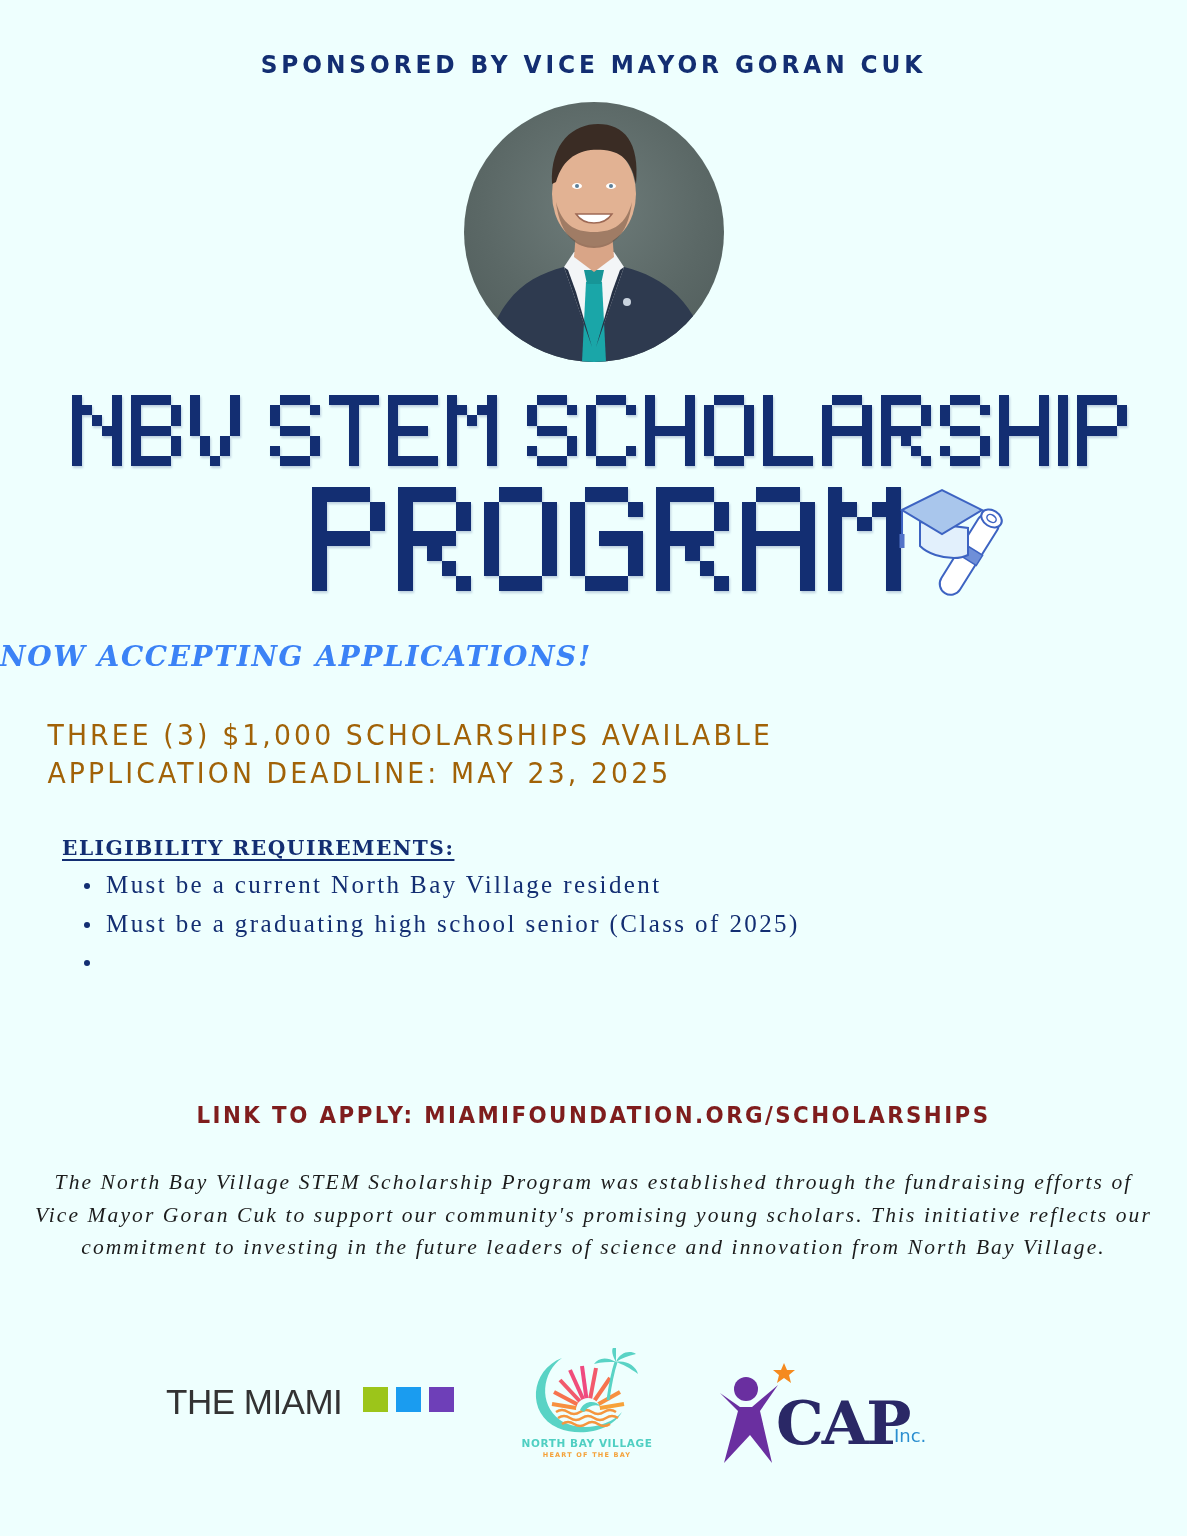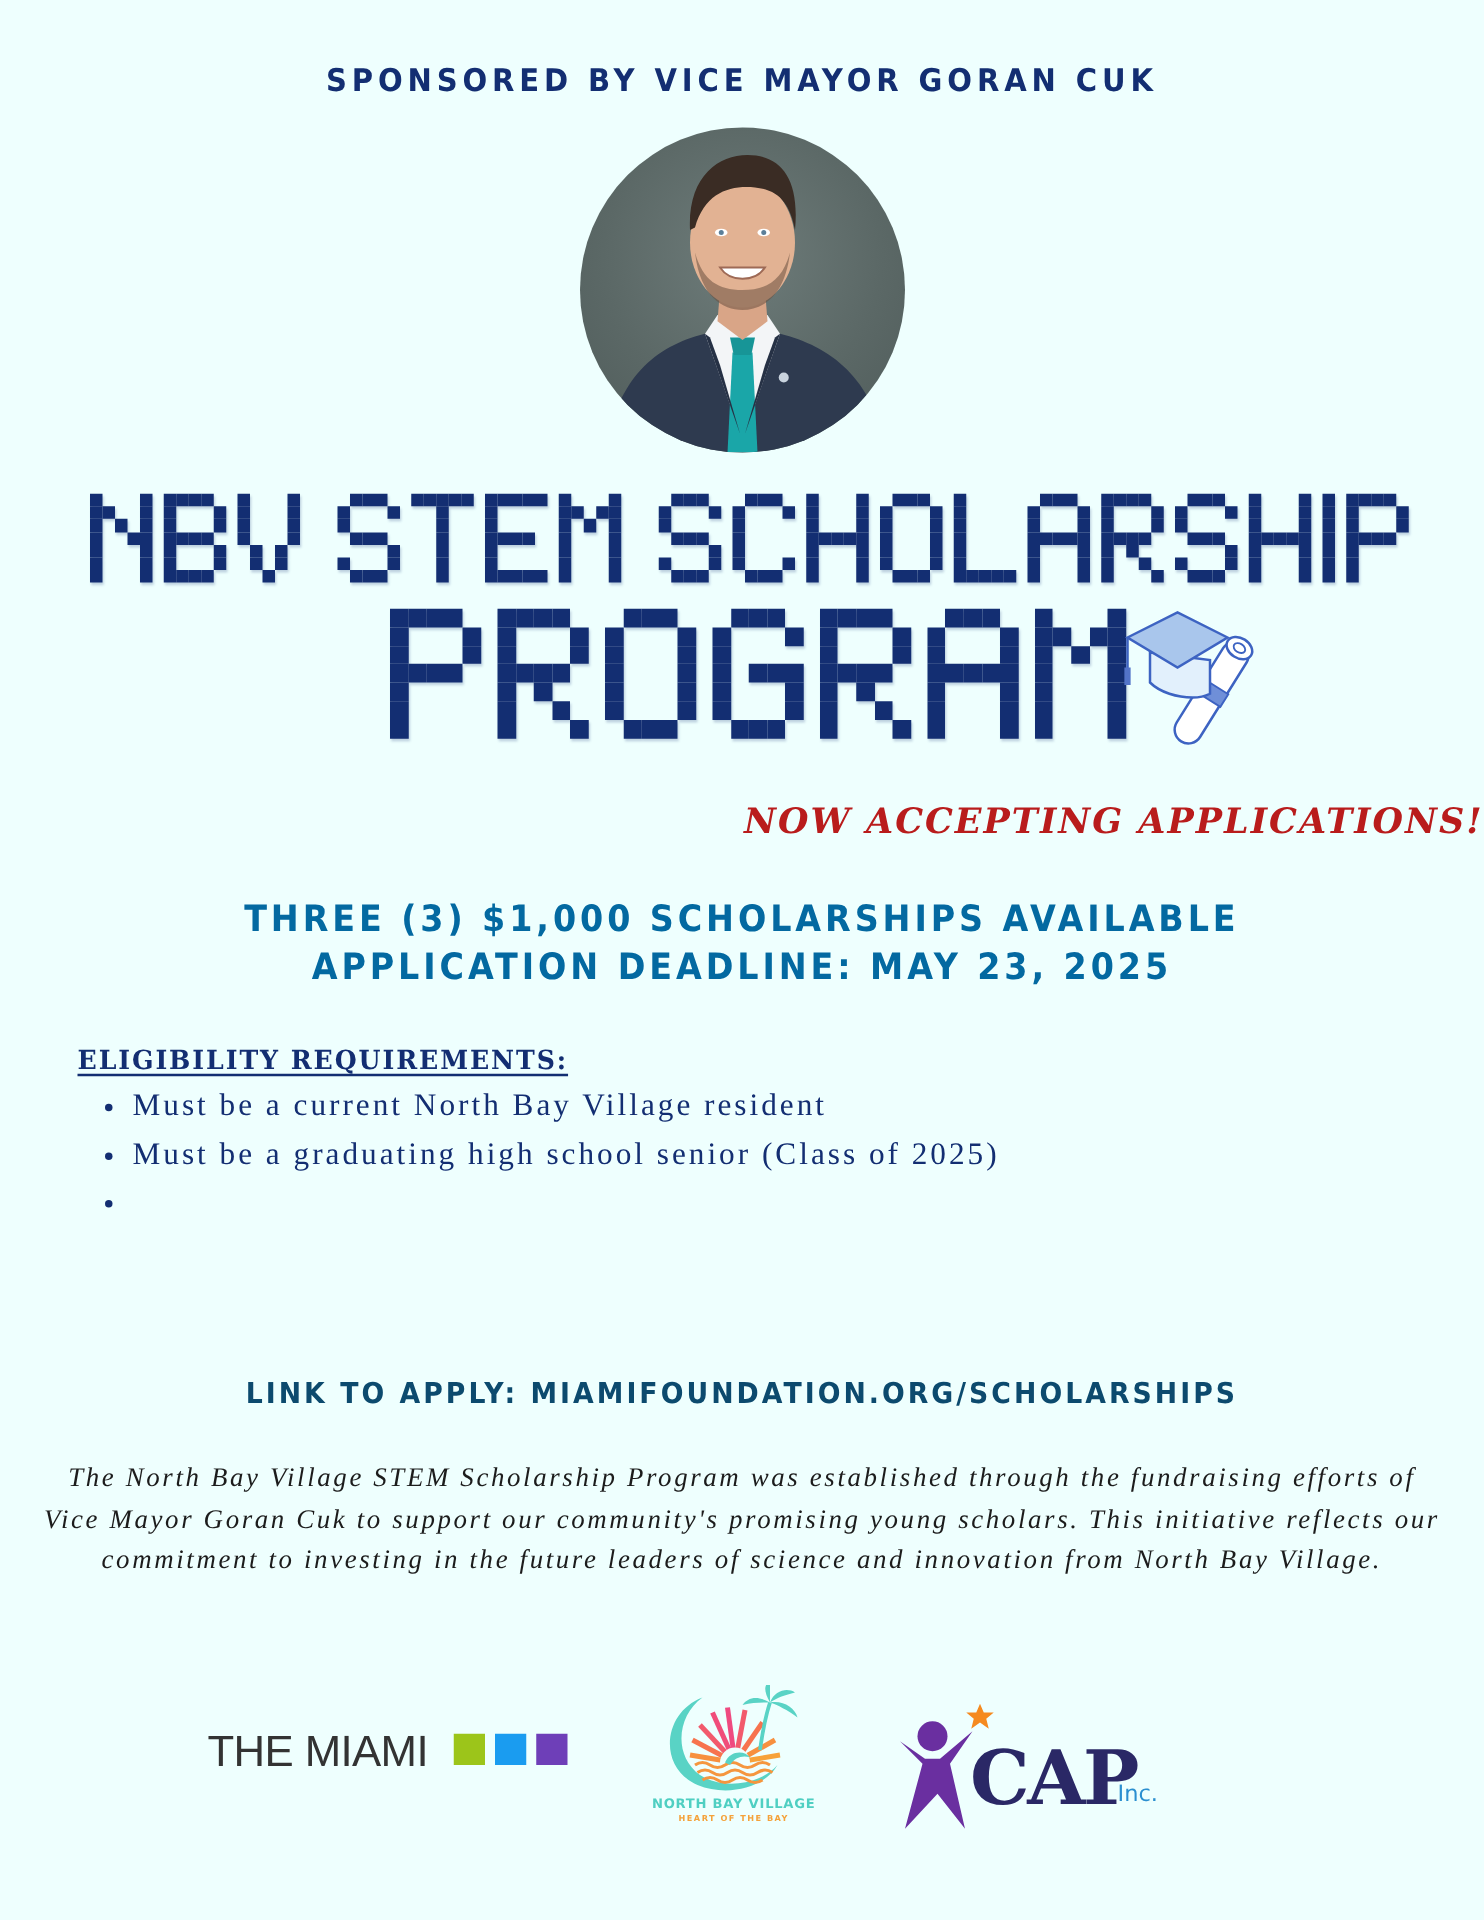"NOW ACCEPTING APPLICATIONS!" .accepting { color: #b91c1c -> #3b82f6; text-align: right -> left }
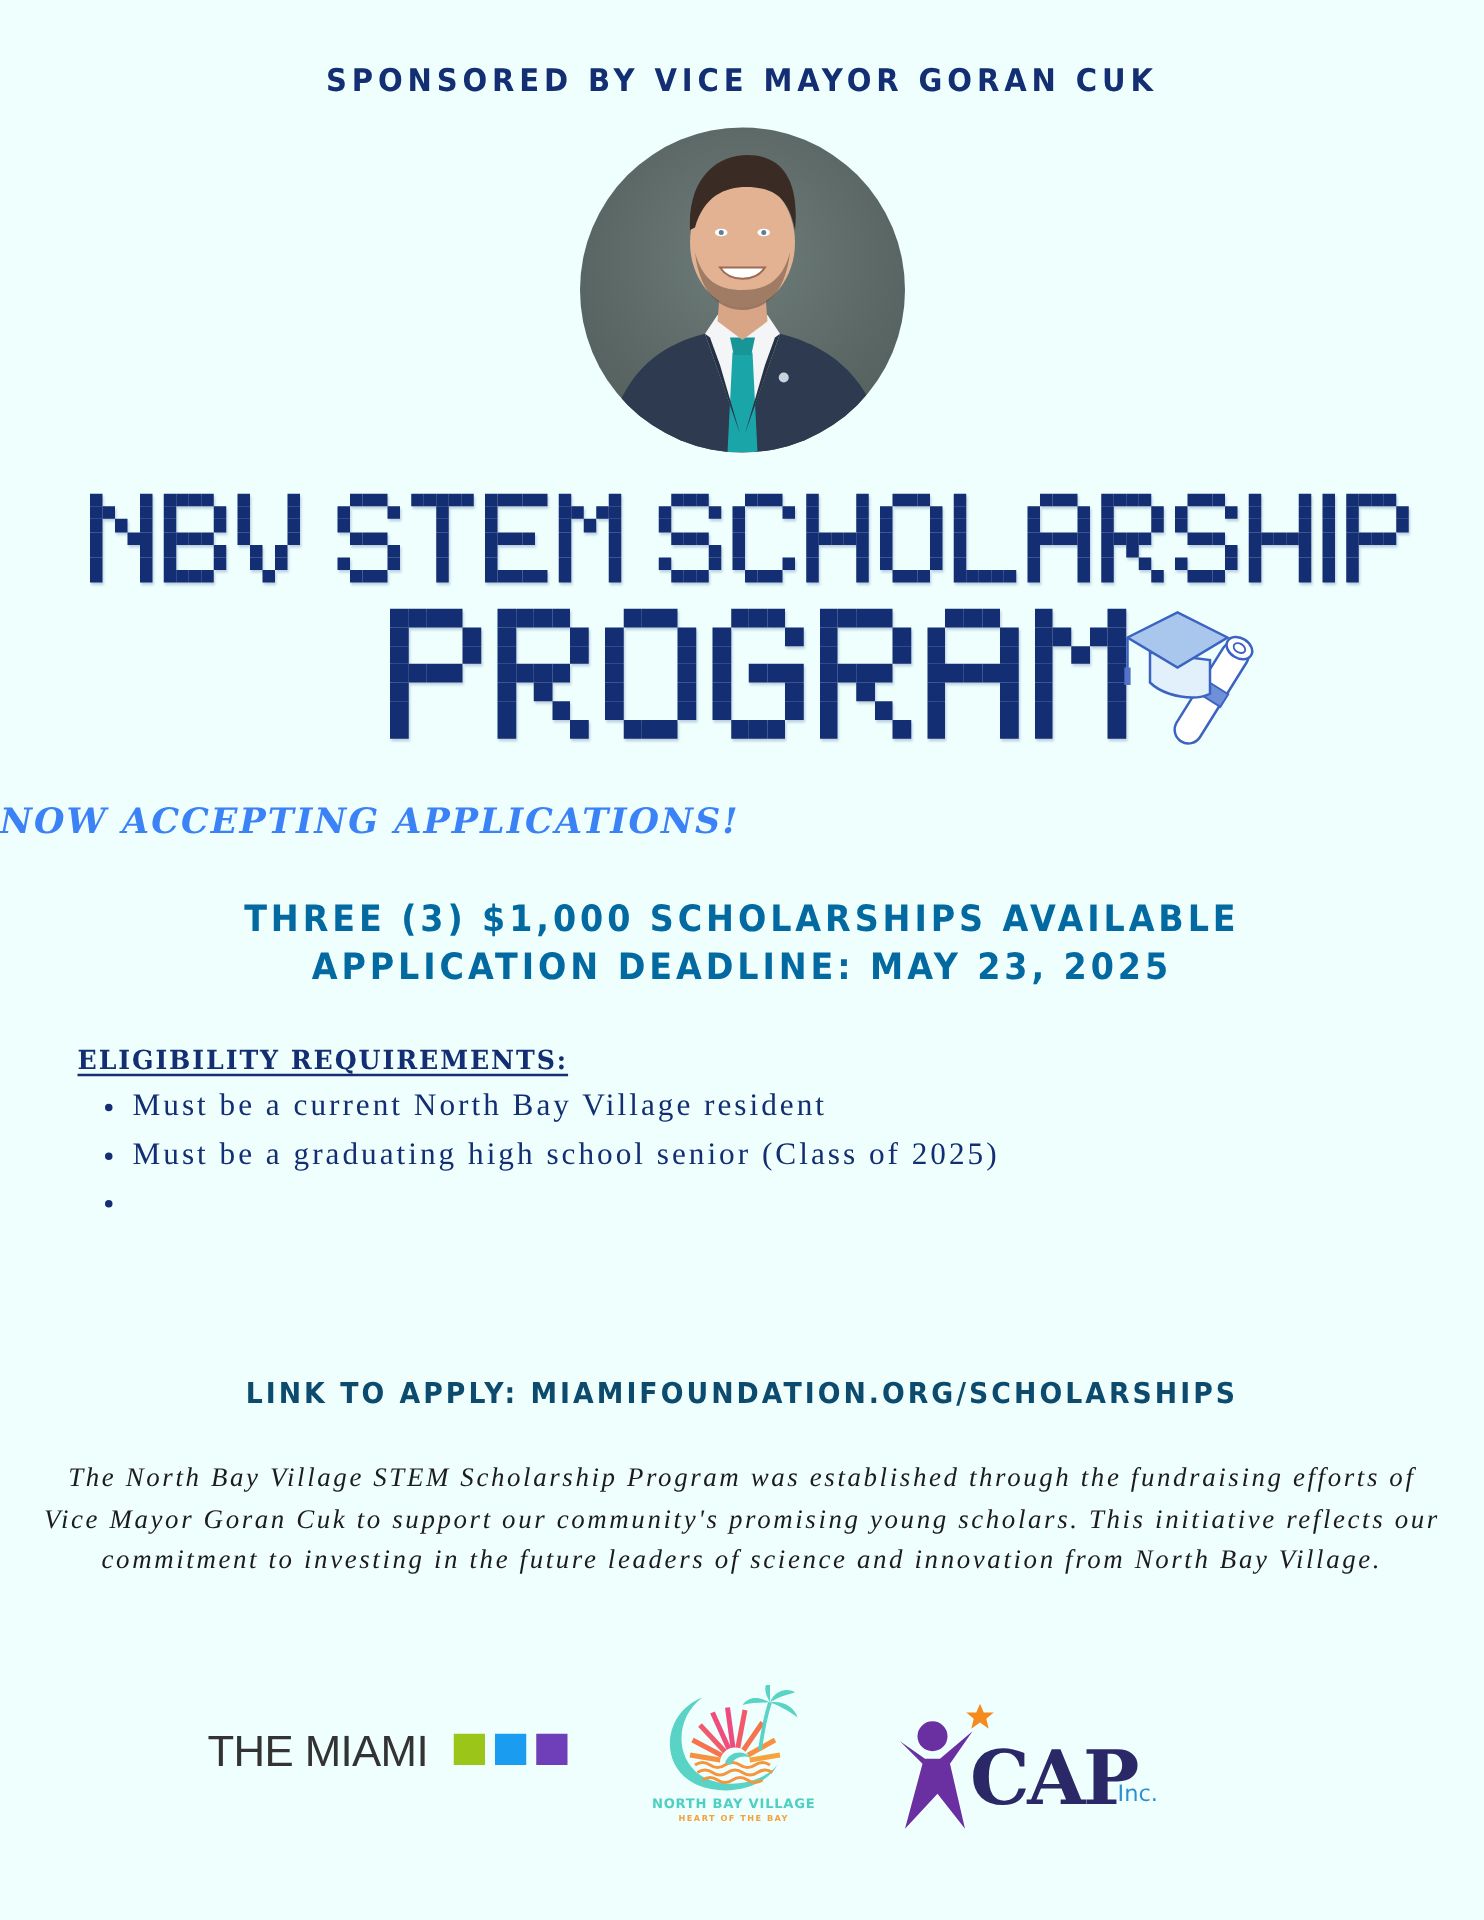"THREE (3) $1,000 SCHOLARSHIPS AVAILABLE" .details { color: #0369a1 -> #a16207; font-weight: bold -> normal; text-align: center -> none }
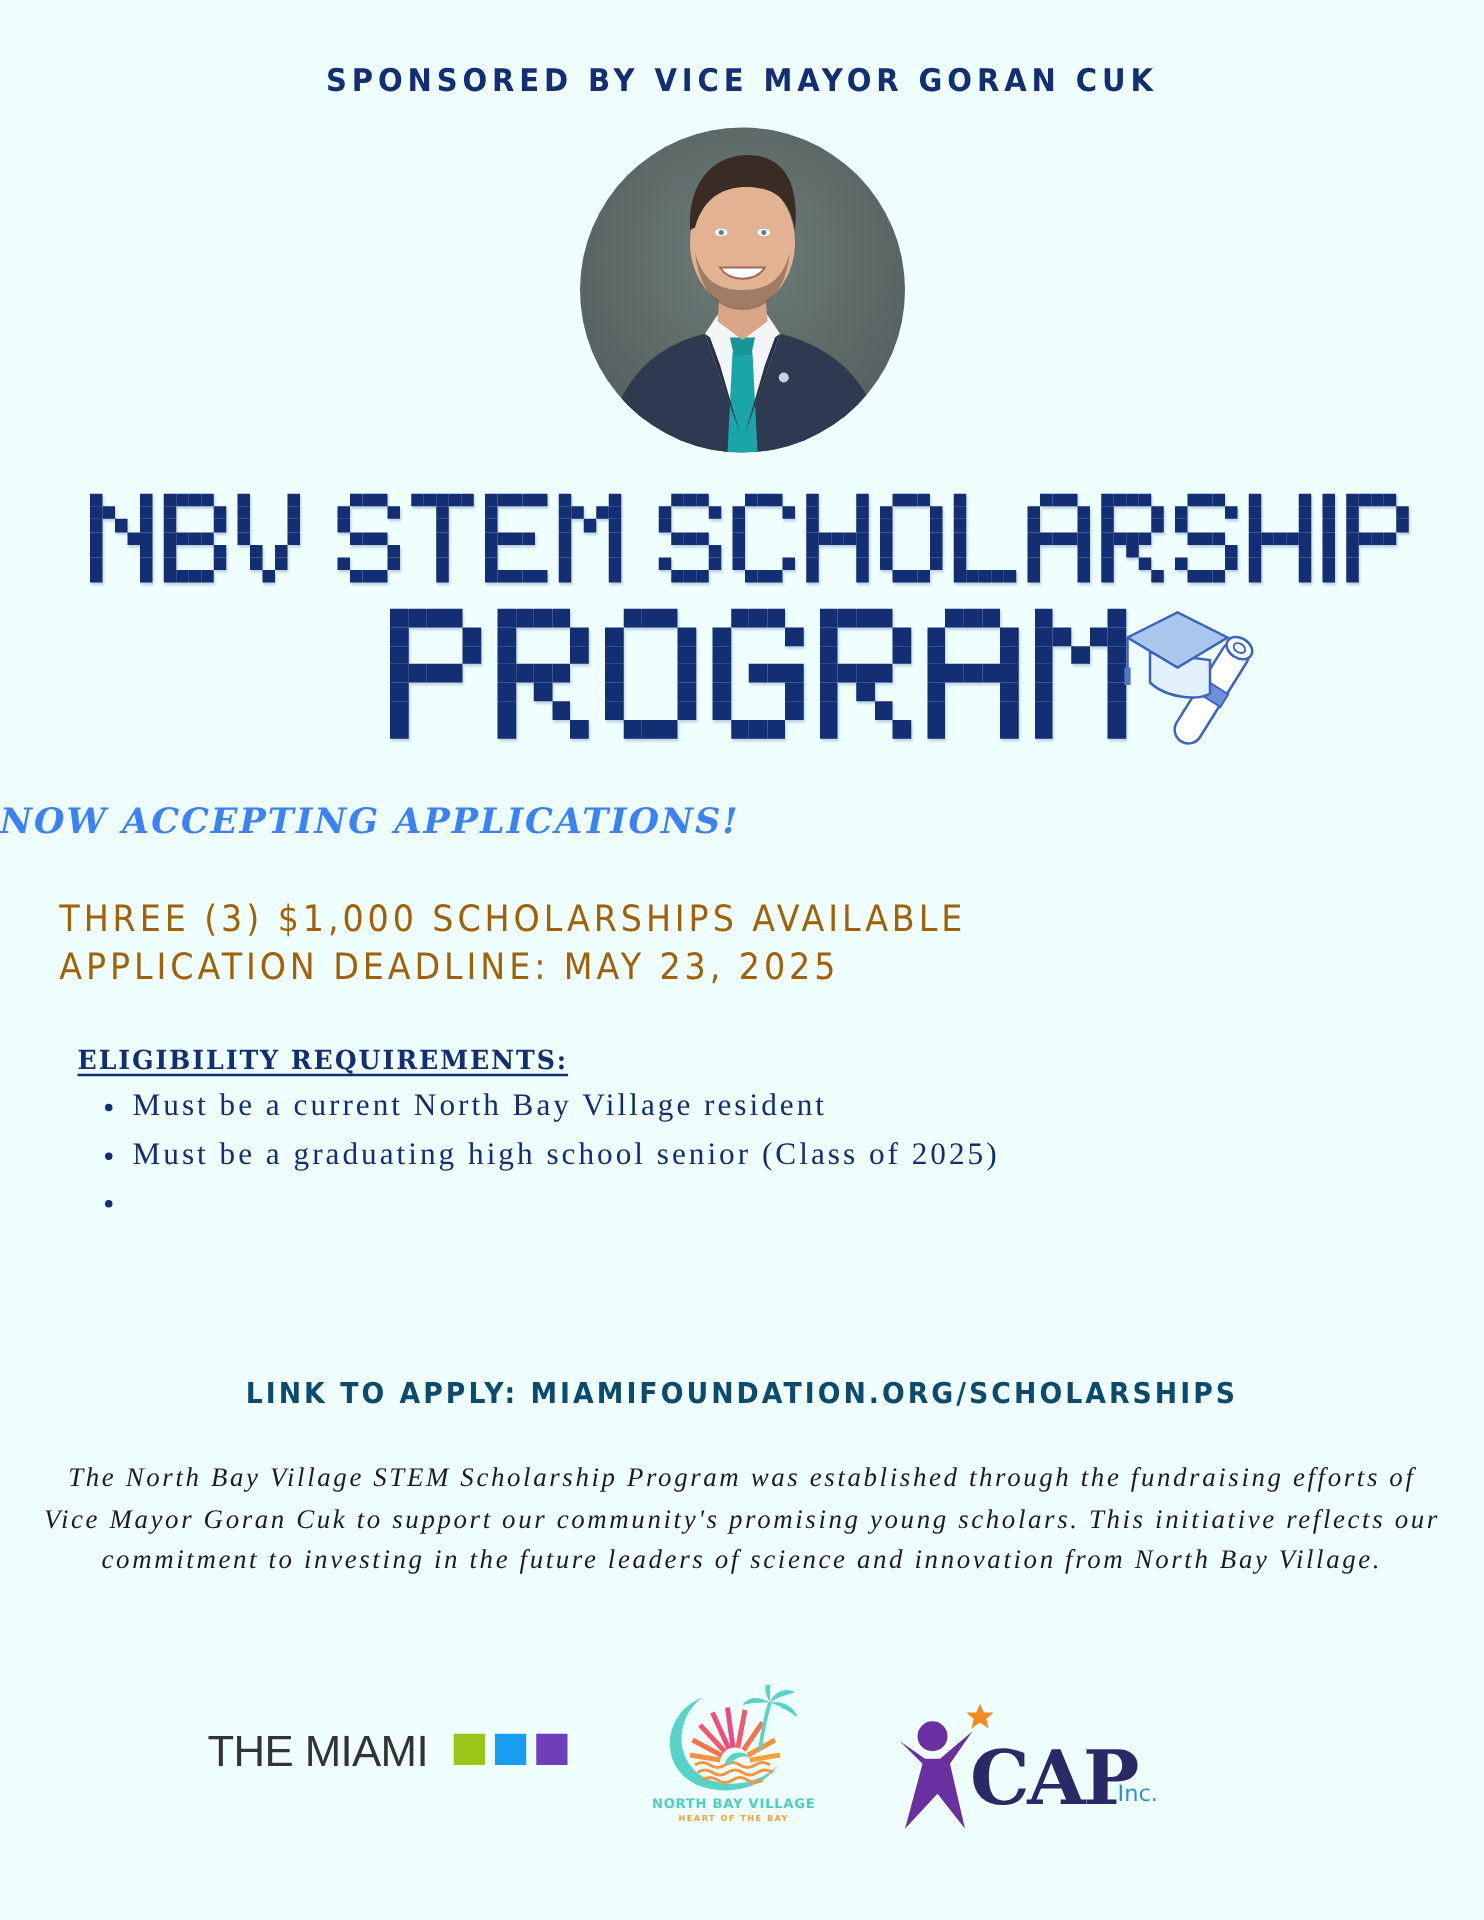"LINK TO APPLY:" .apply { color: #0c4a6e -> #7f1d1d }
